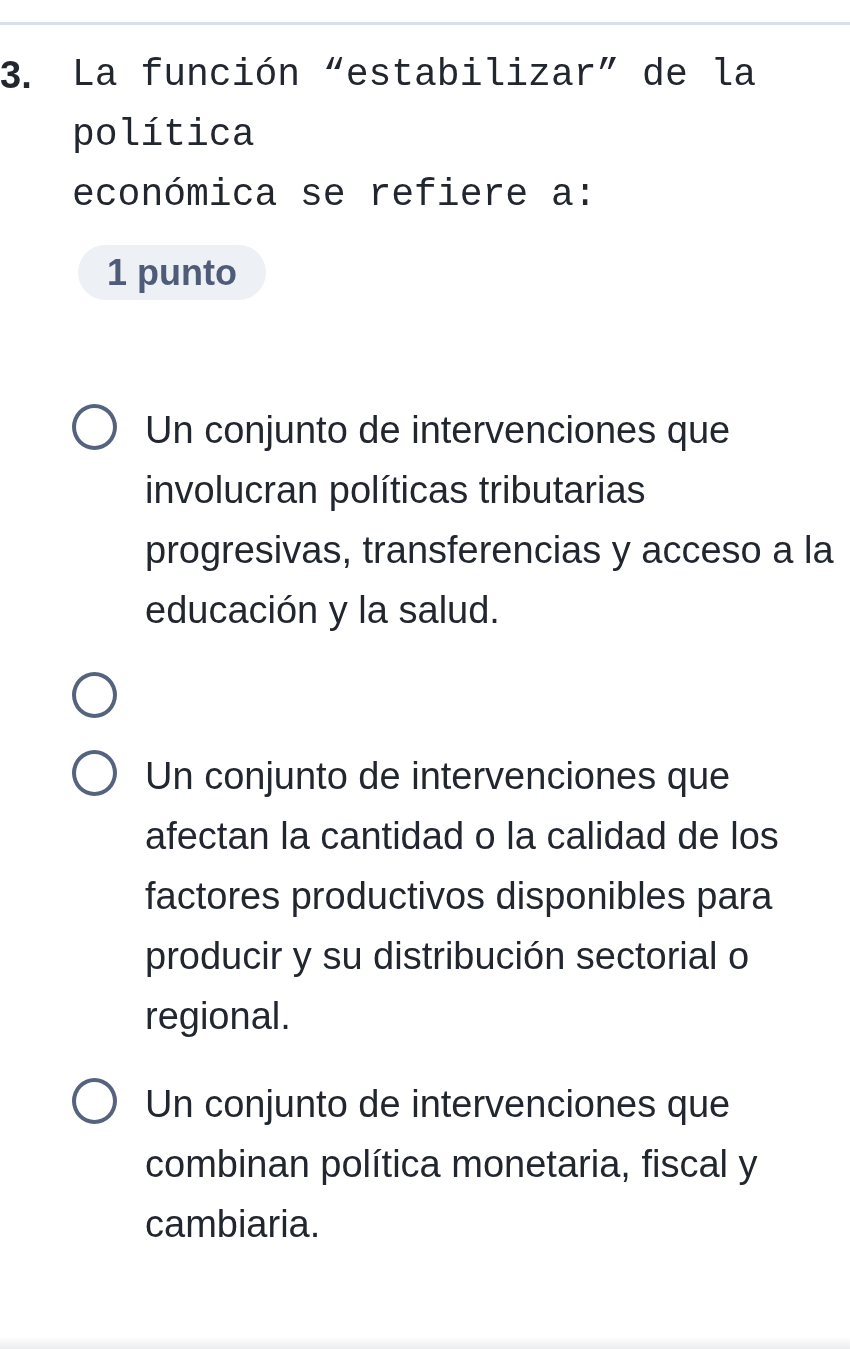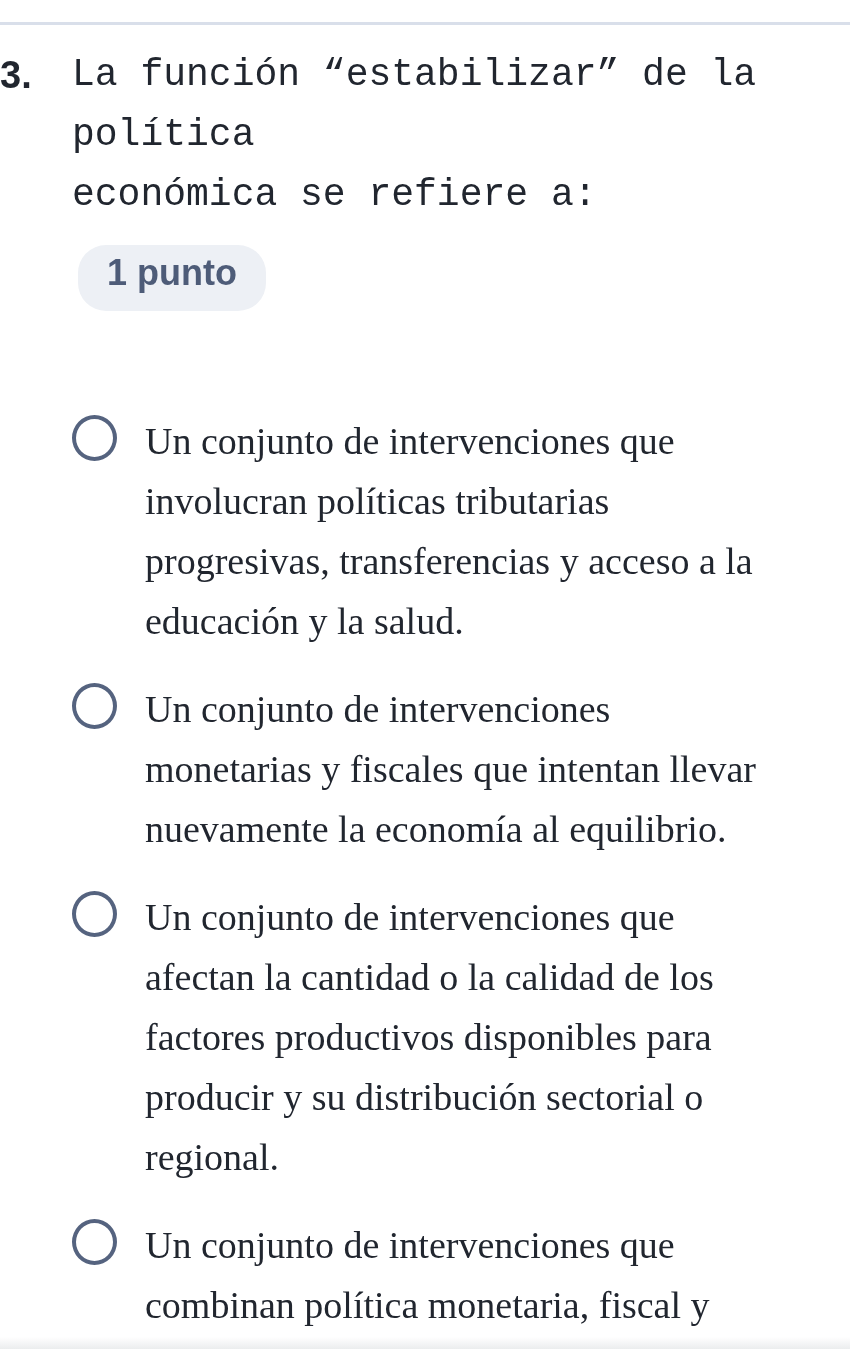"1 punto" .points-badge { height: 66px -> 55px }
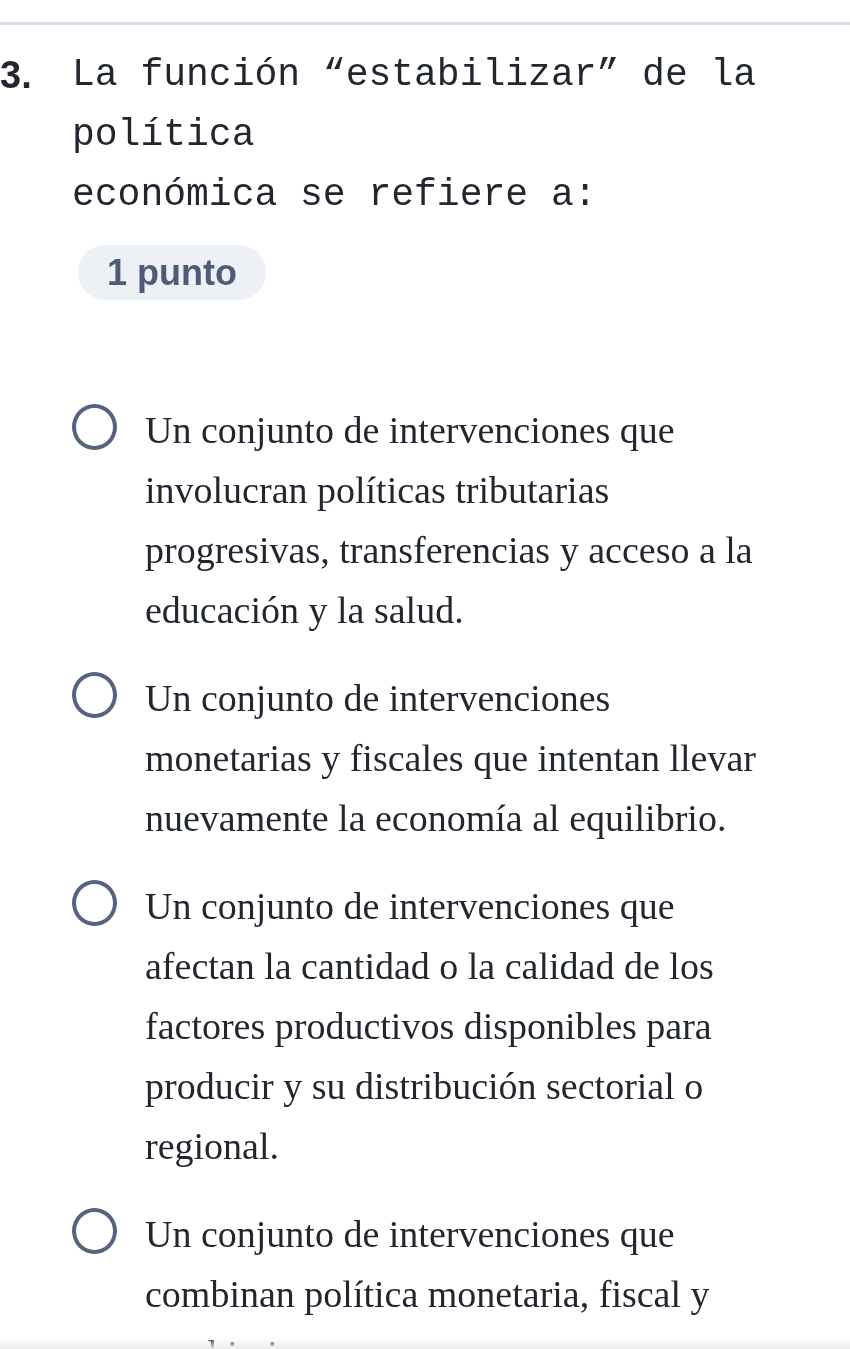"Un conjunto de intervenciones que" .option-row { font-family: Liberation Serif, serif -> none }
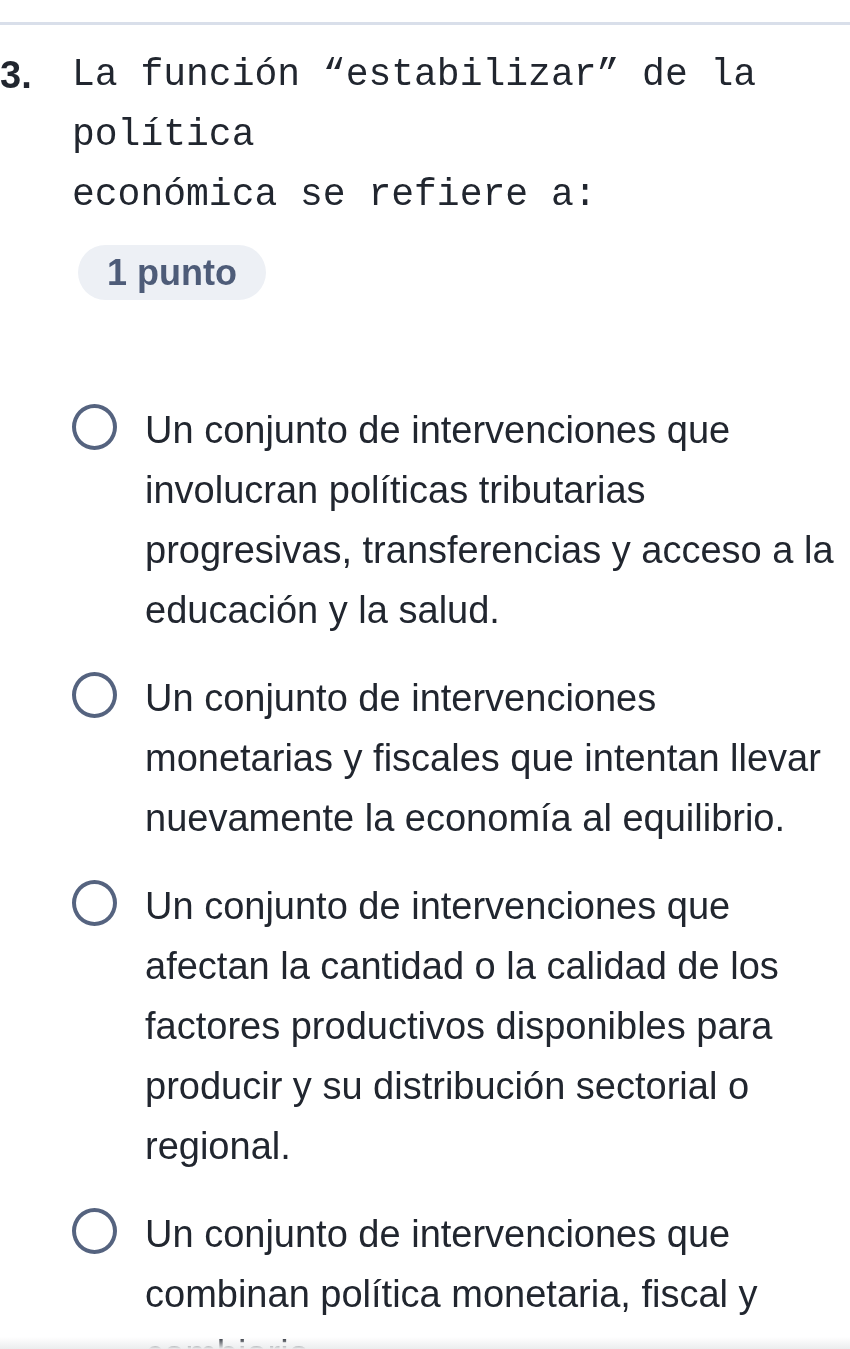"Un conjunto de intervenciones" div.option-label { html: <div>Un conjunto de intervenciones monetarias y fiscales que intentan llevar nuevamente la economía al equilibrio.</div> -> none }
